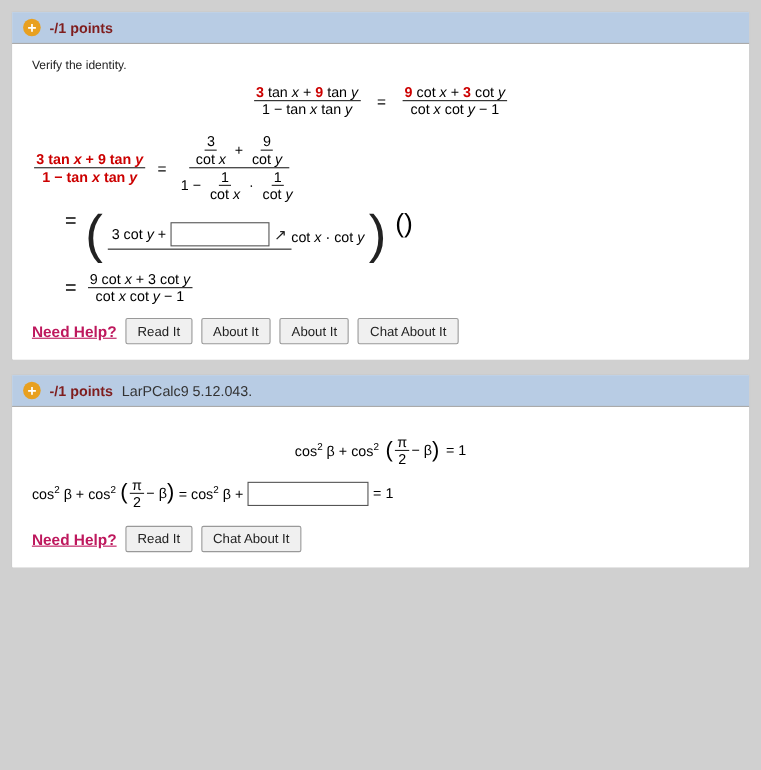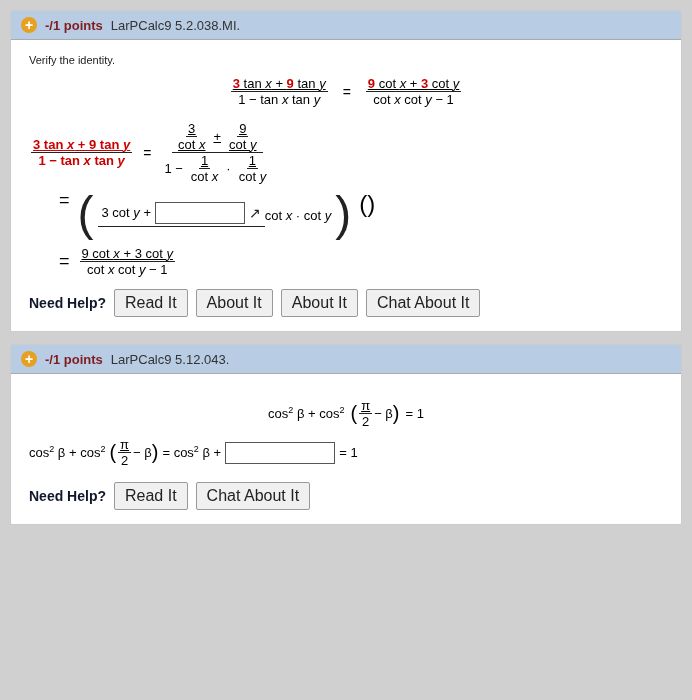"LarPCalc9 5.2.038.MI." span.course-label { html: <span>LarPCalc9 5.2.038.MI.</span> -> none }
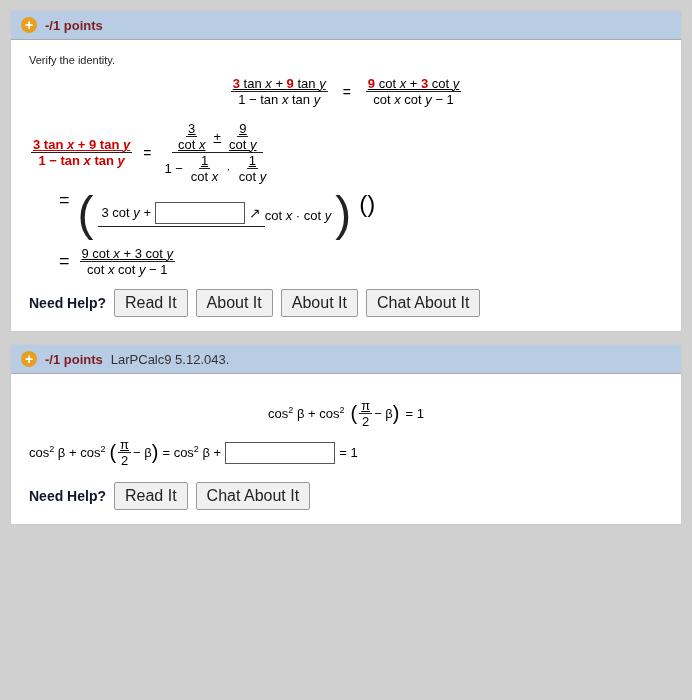"3 tan x + 9" .fraction .numerator { text-decoration: underline -> none }
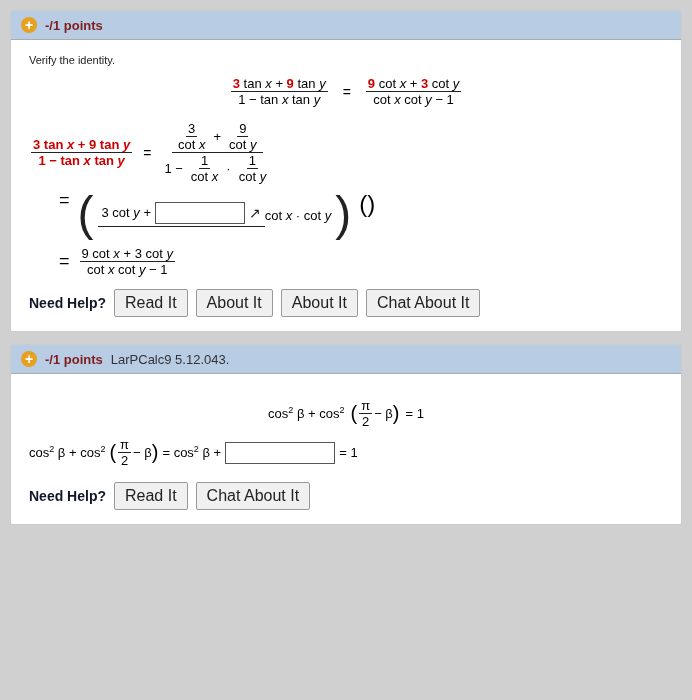"Need Help?" .need-help-label { color: #0f172a -> #be185d; text-decoration: none -> underline }
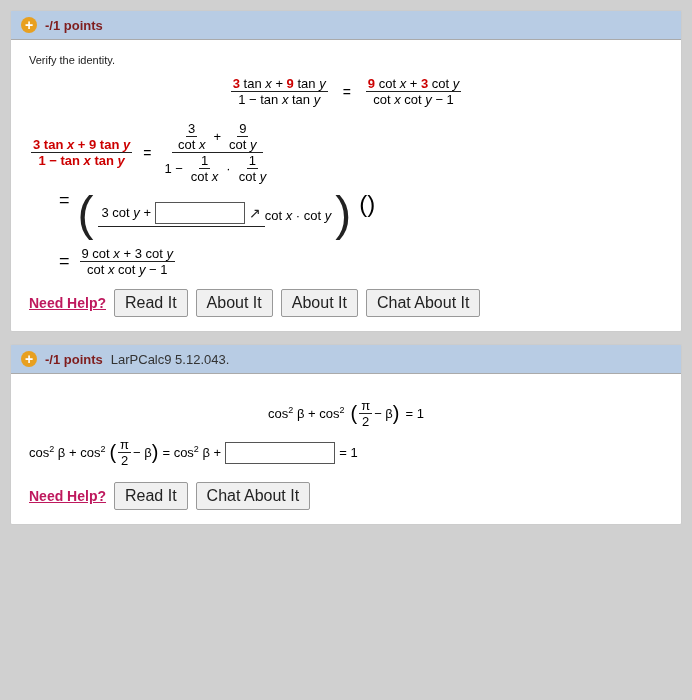"Read It" .help-btn { font-size: 16px -> 12px }
